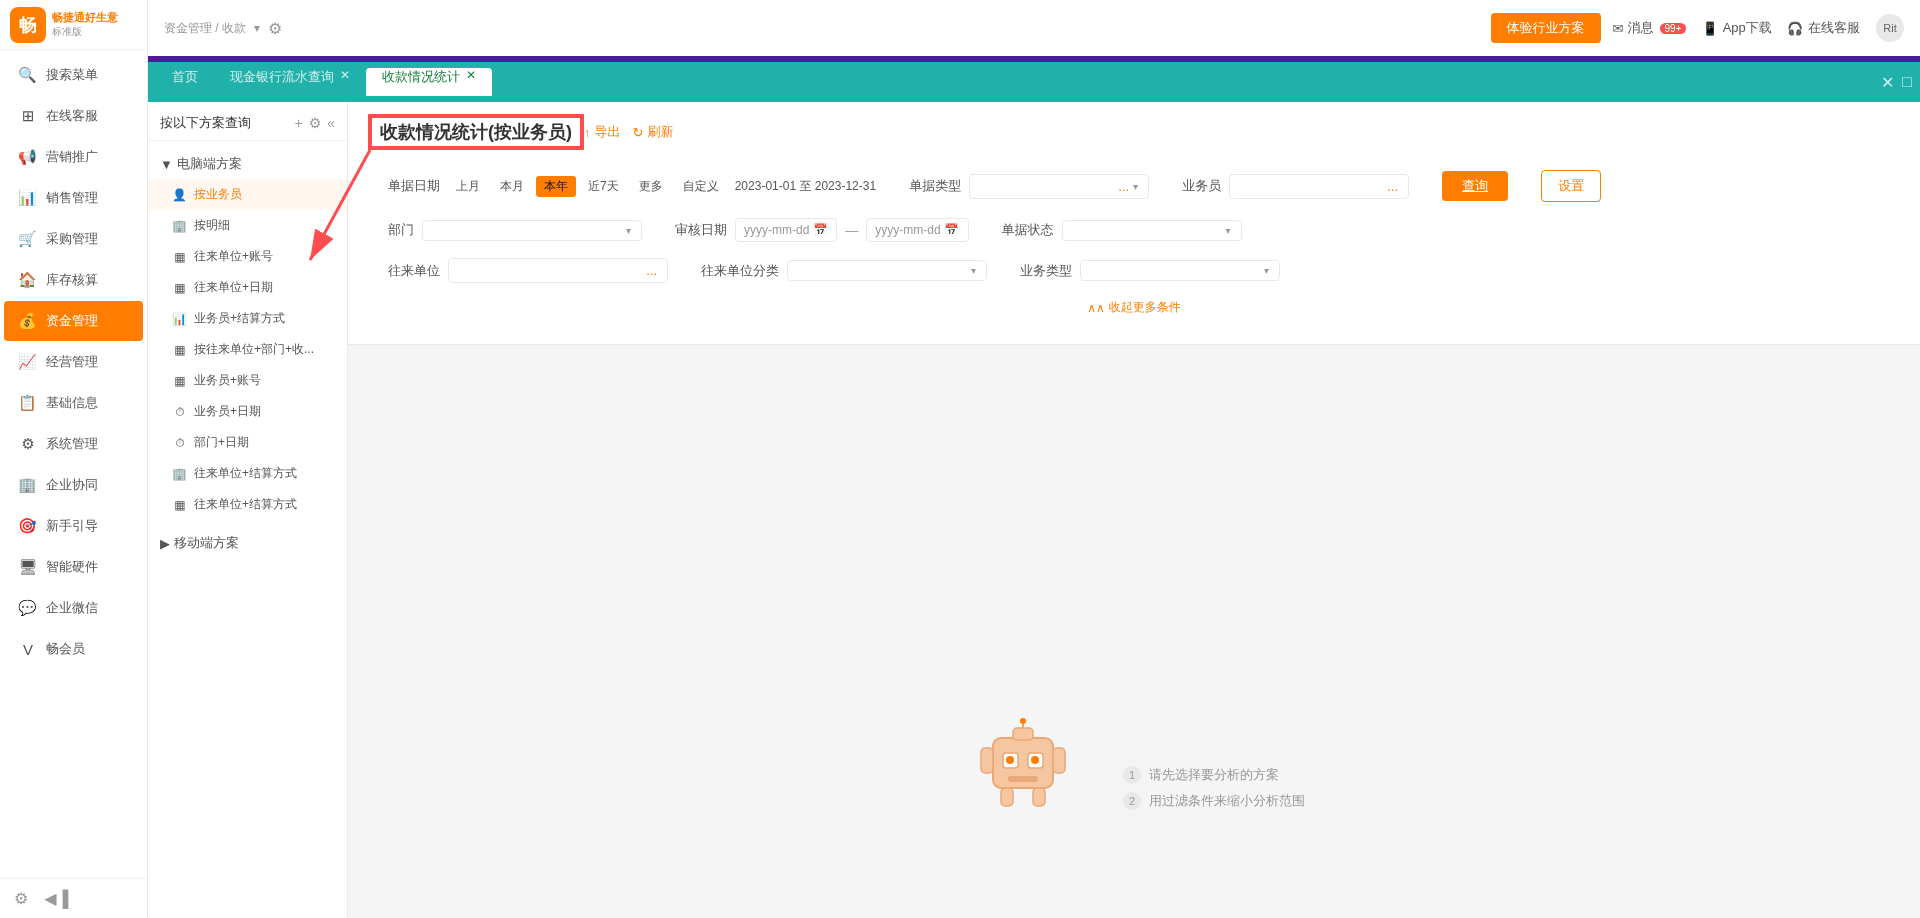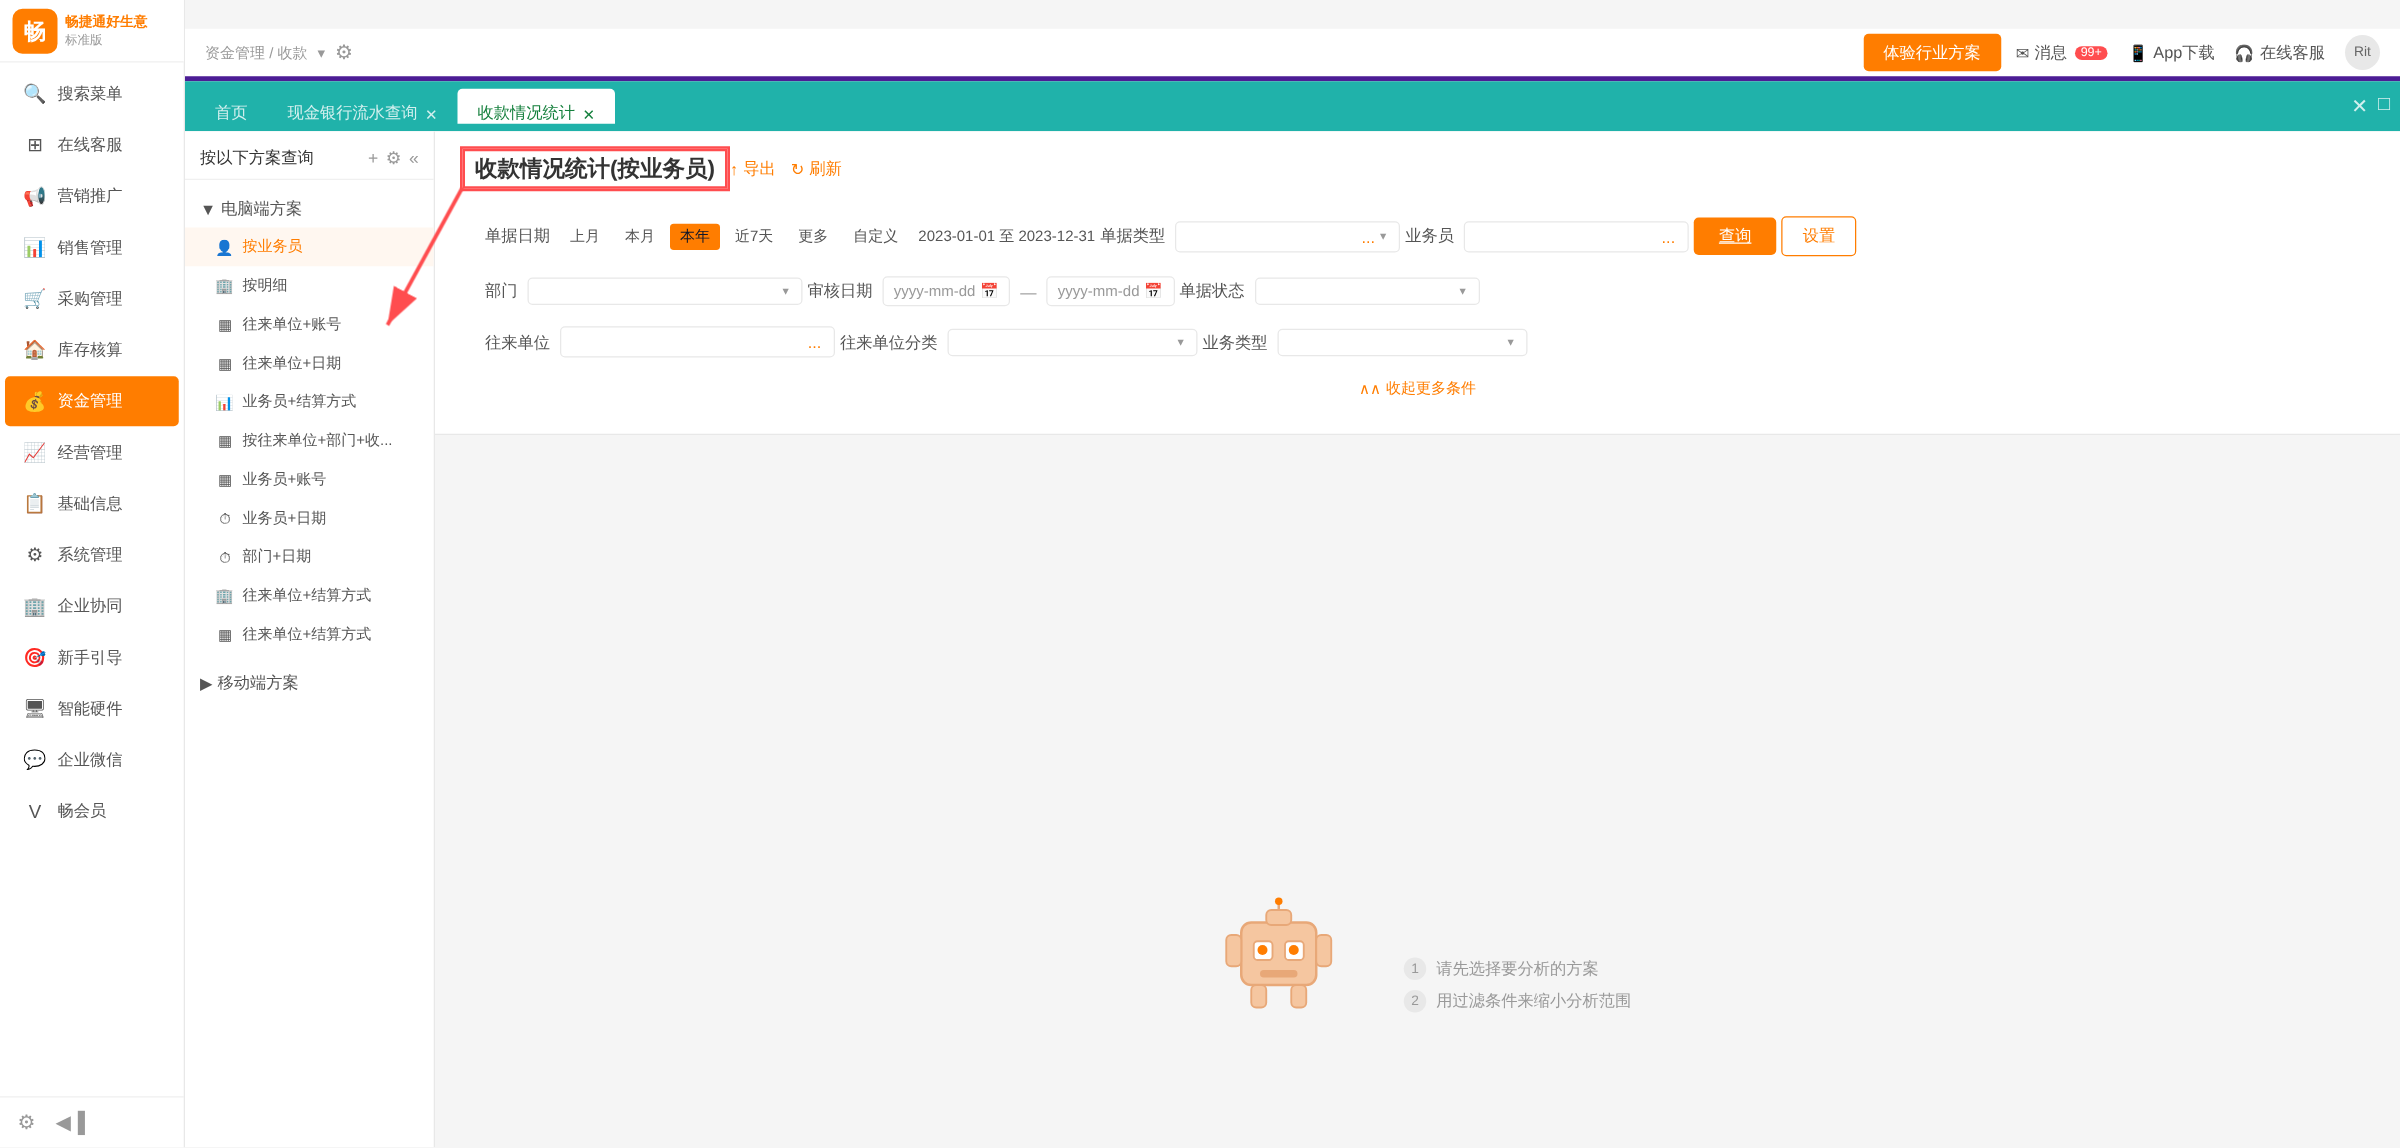"资金管理 / 收款" .topbar { border-bottom: 4px solid #4c1d95 -> 6px solid #4c1d95; height: 42px -> 62px; margin-top: 23px -> none }
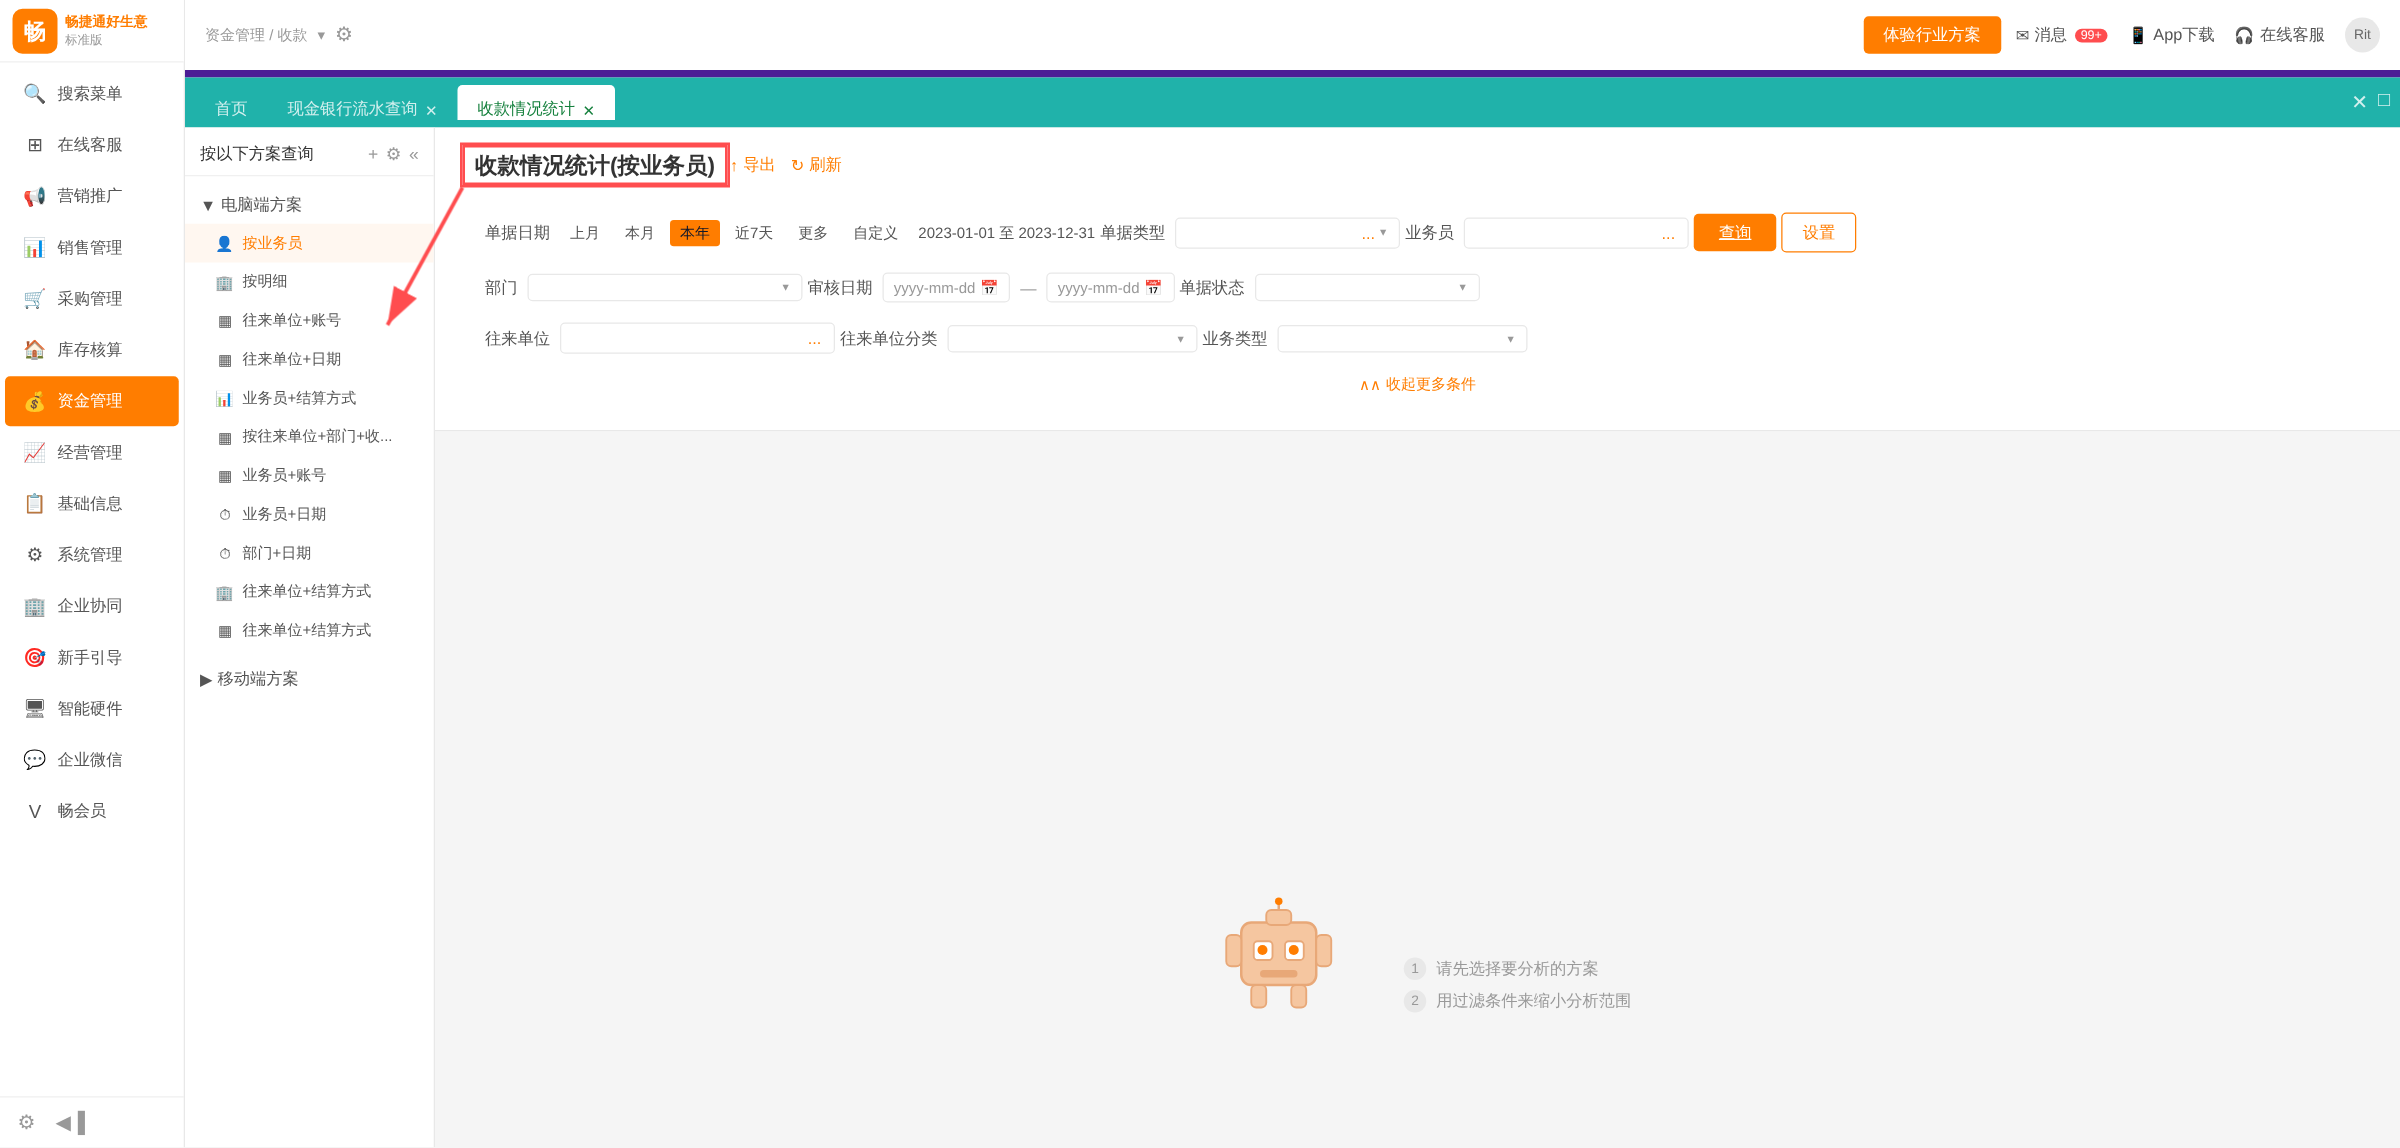"首页" .tab { align-items: flex-end -> flex-start }
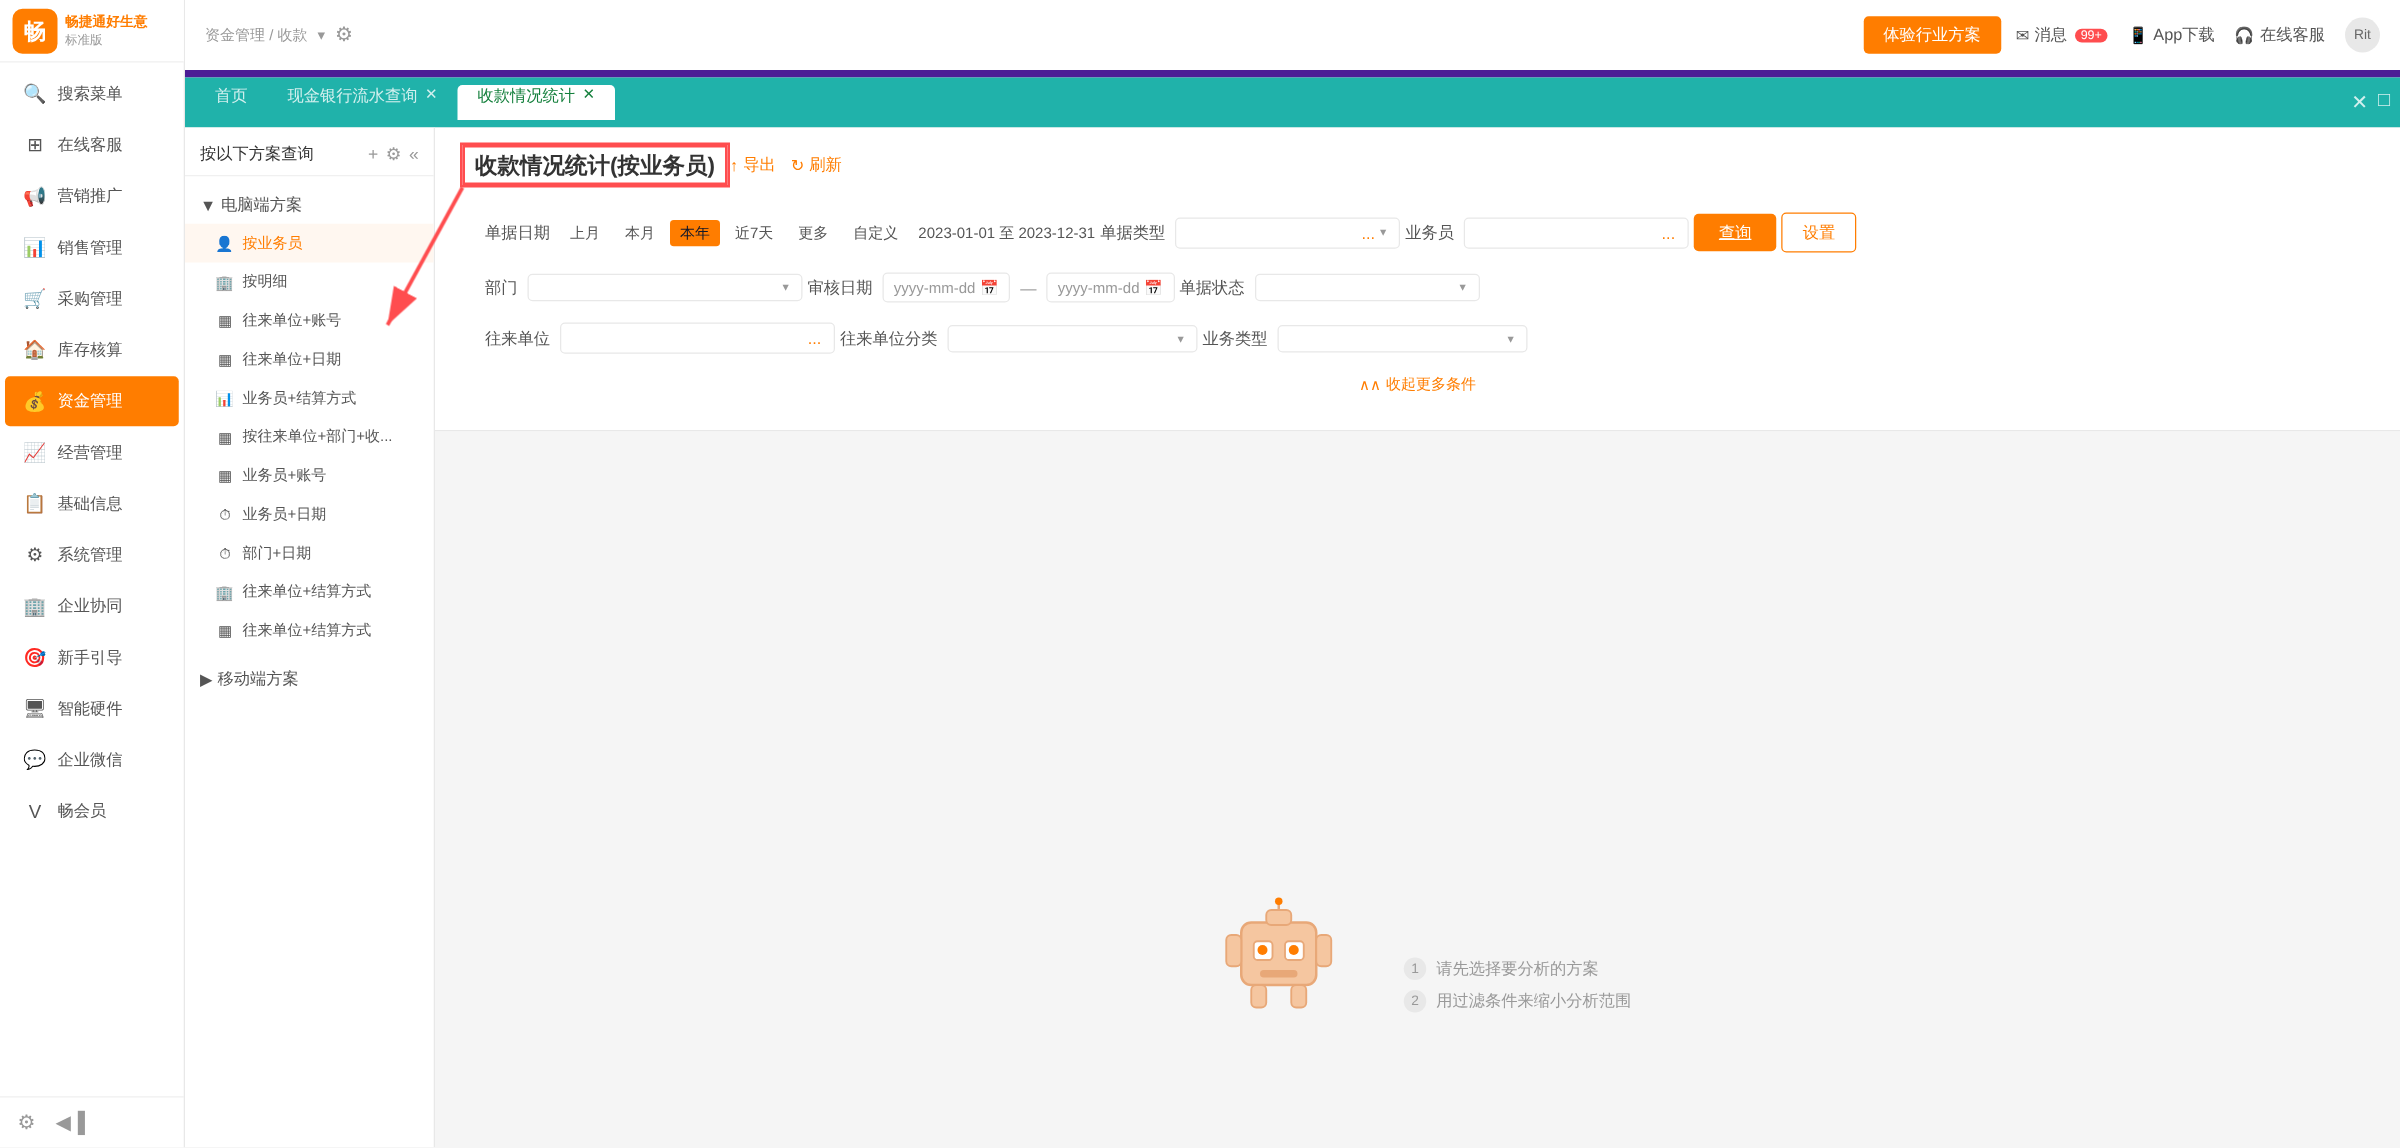"单据日期" .filter-row { gap: 4px -> 33px }
